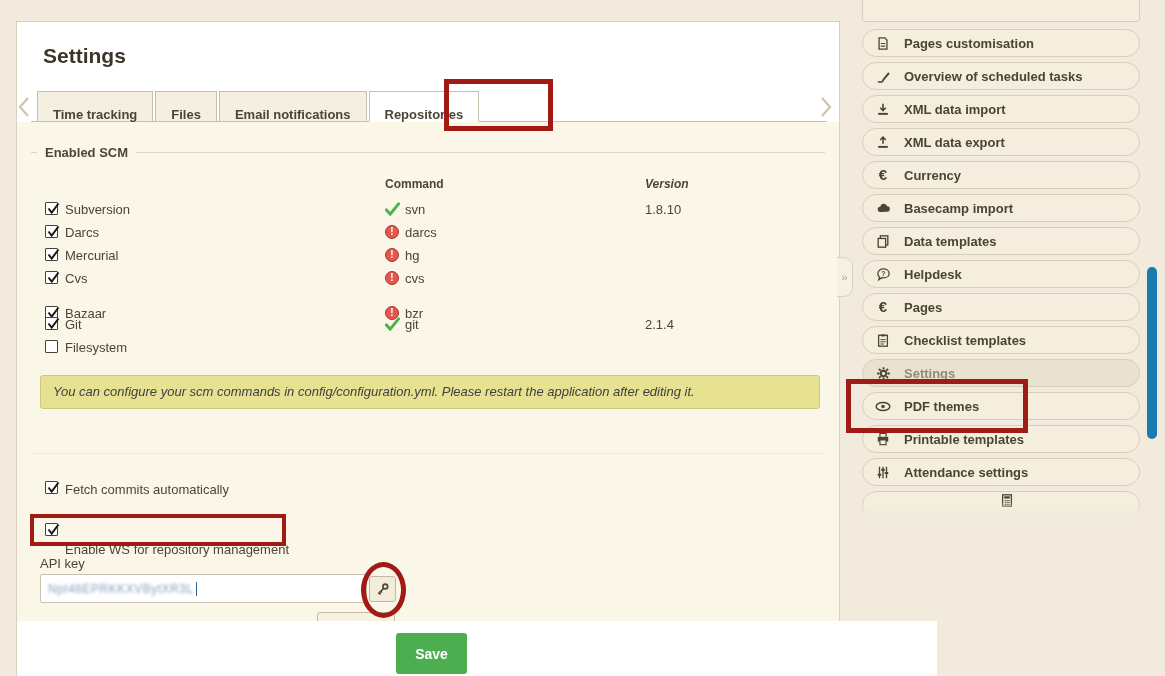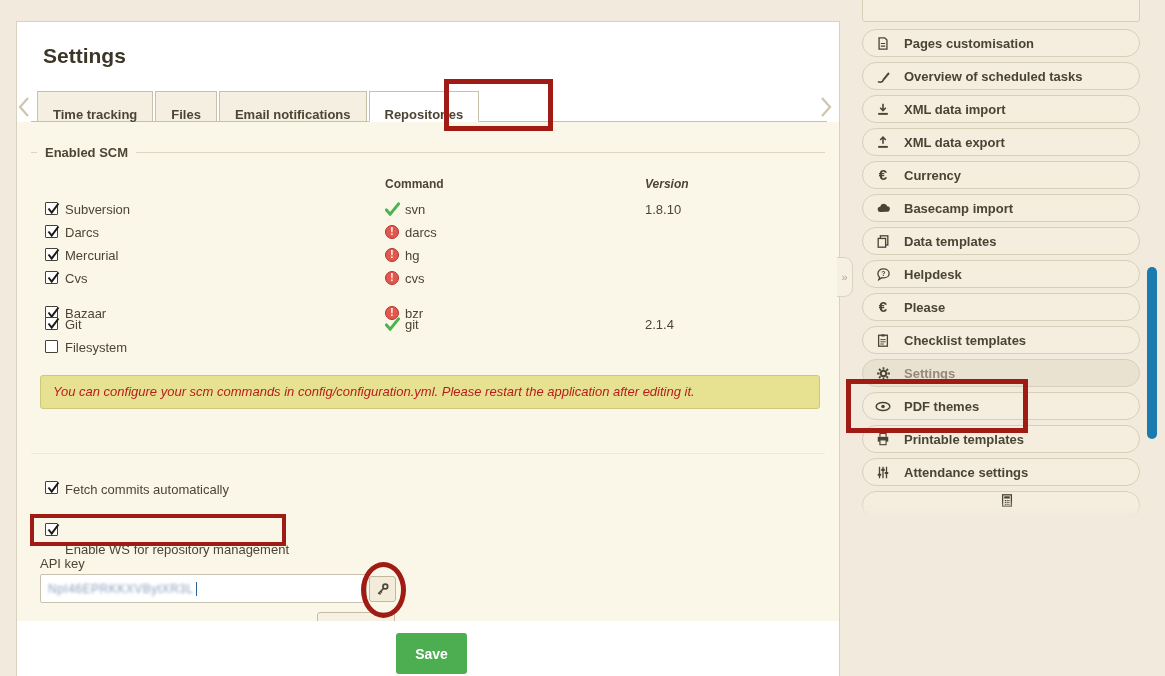"Please" span { text: Please -> Pages }
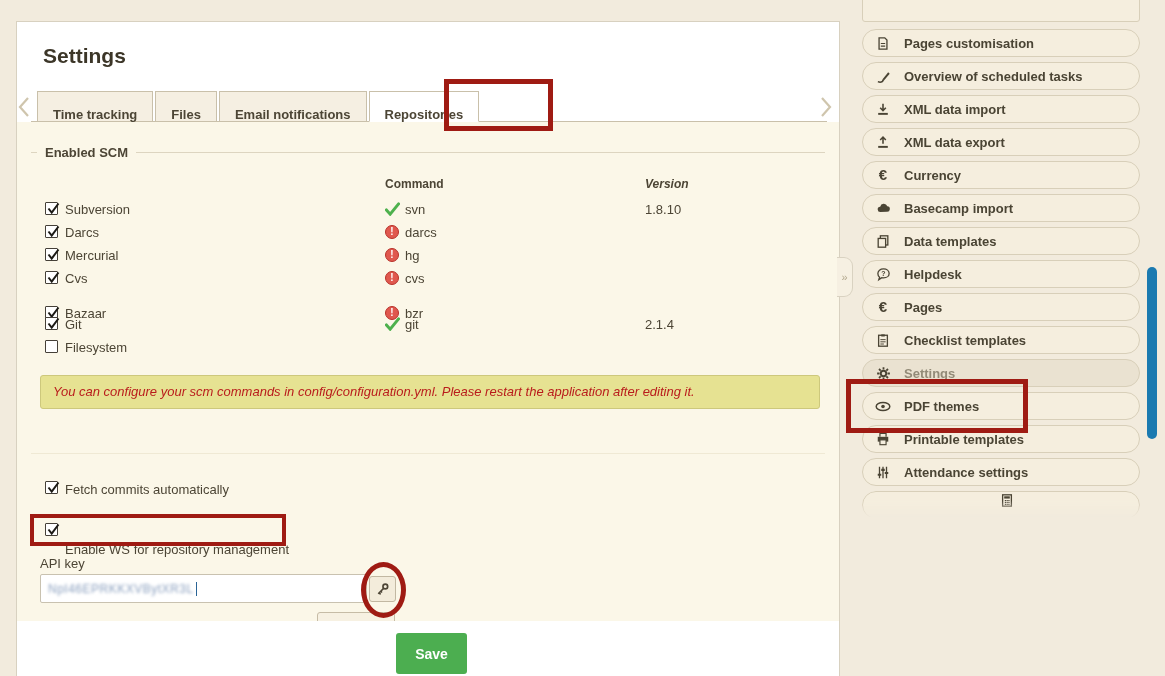"You can configure your scm" .notice { color: #b91c1c -> #404040 }
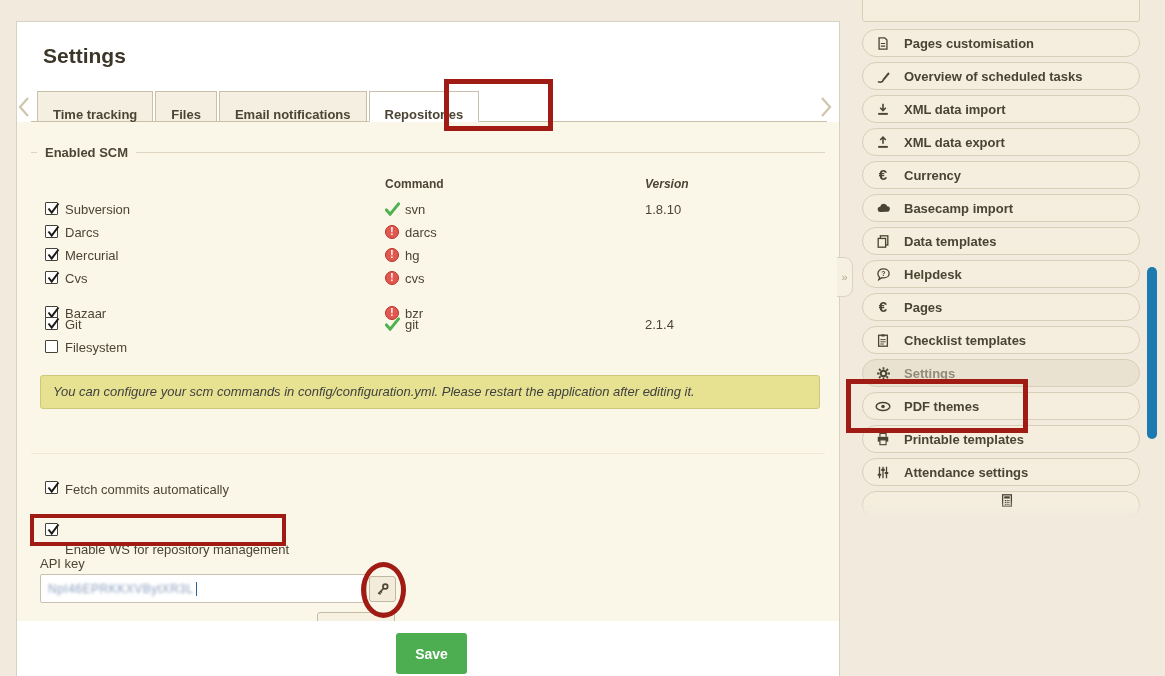"Save" .footer { width: 822px -> 920px }
